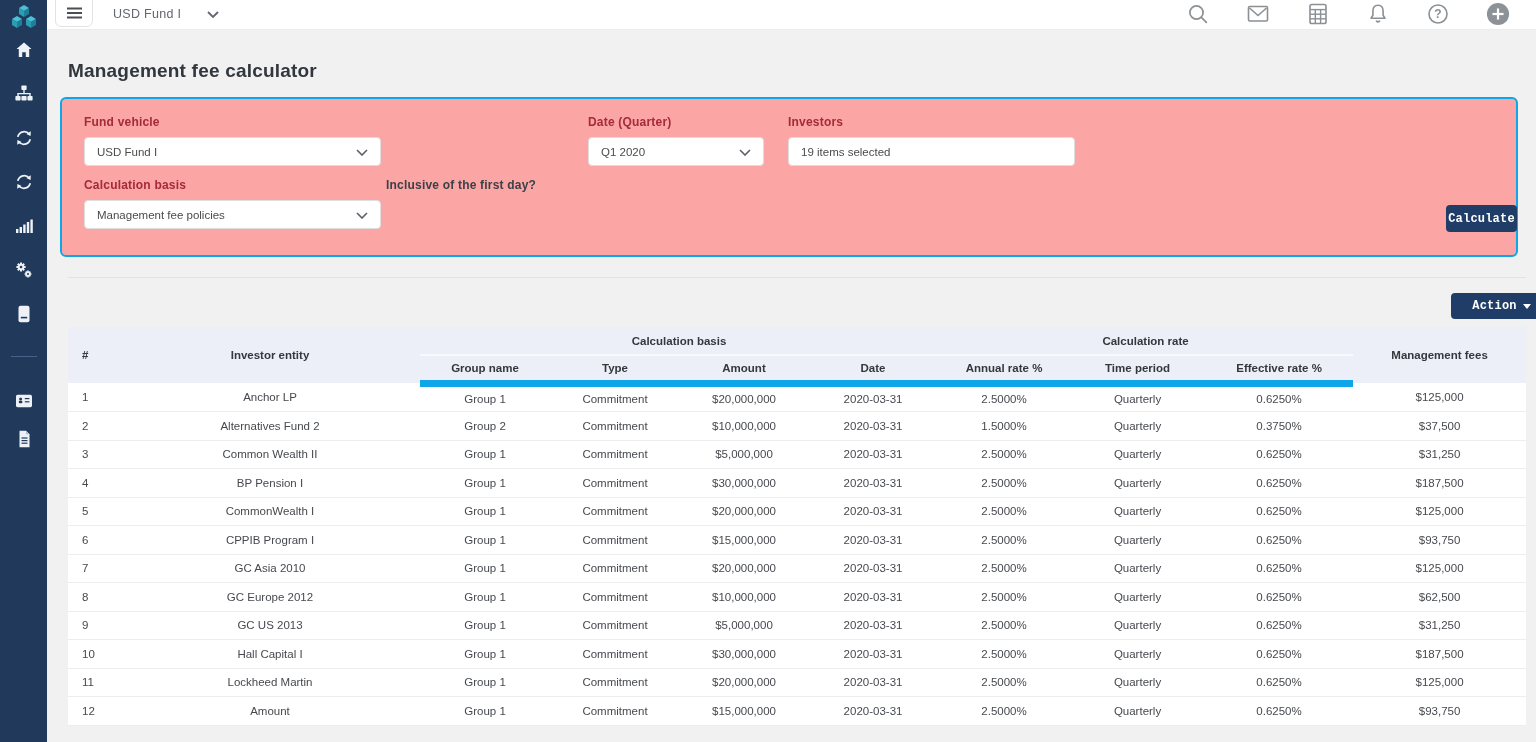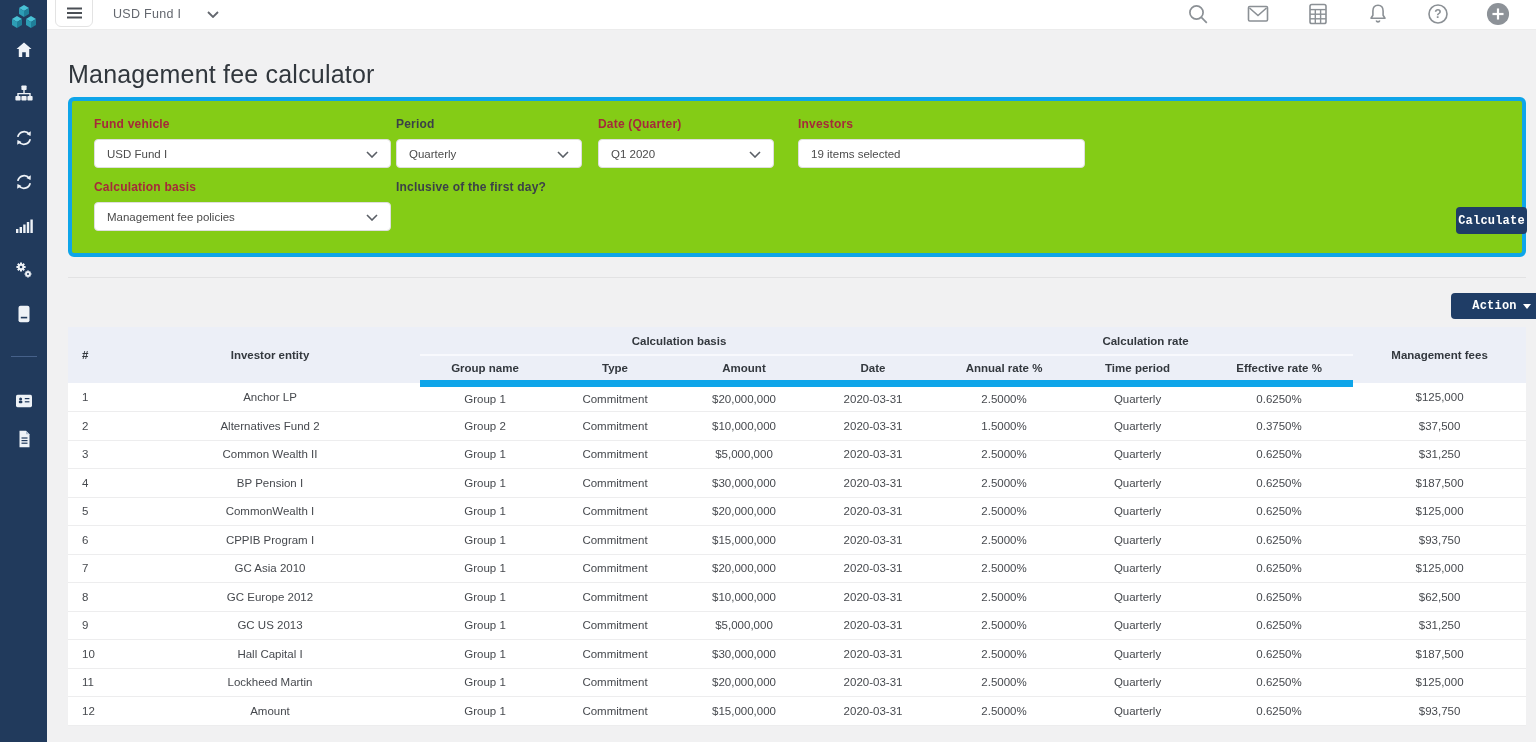"Management fee calculator" .page-title { font-size: 25px -> 19px; font-weight: normal -> bold }
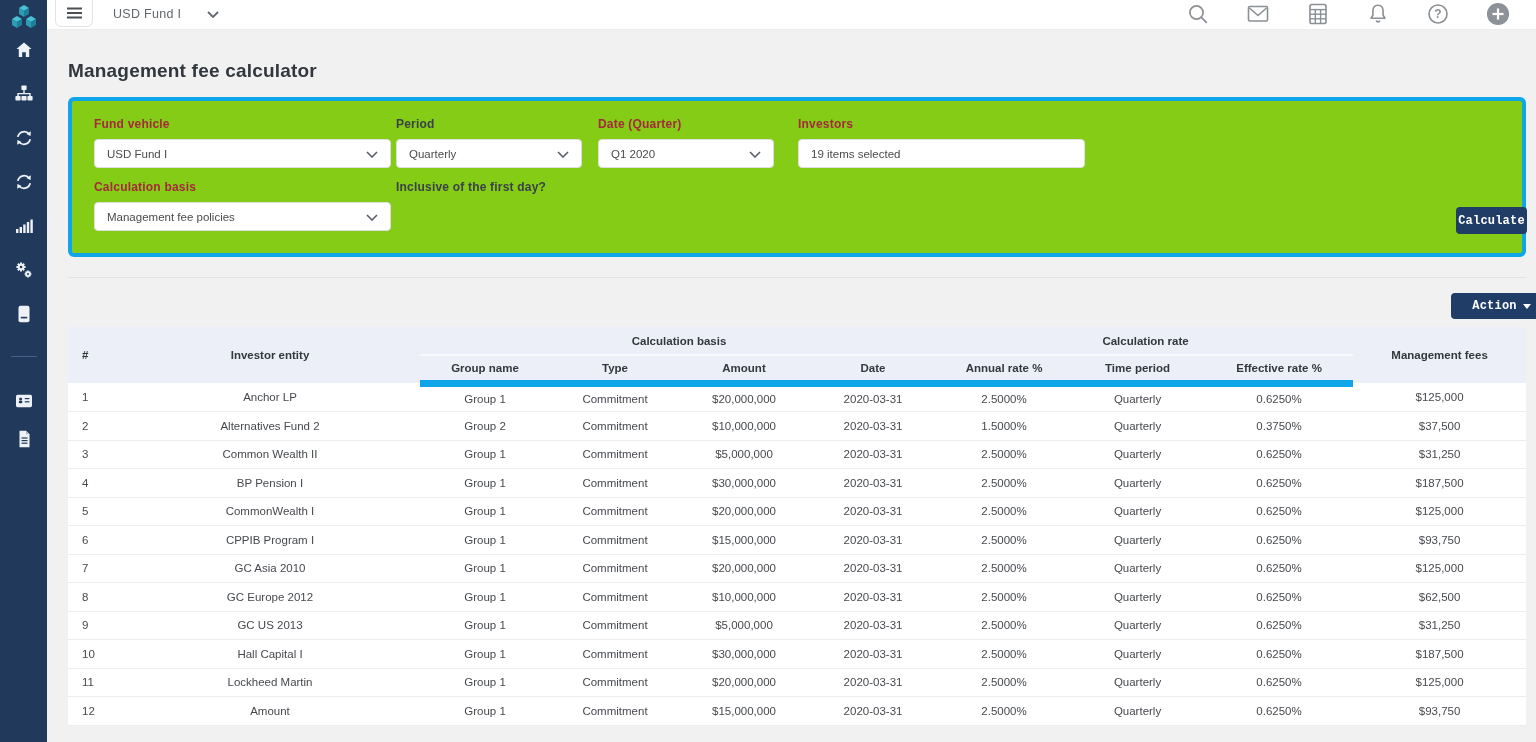"Fund vehicle" .filter-card { background: #84cc16 -> #fca5a5; border: 4px solid #0ea5e9 -> 2px solid #0ea5e9; left: 68px -> 60px }
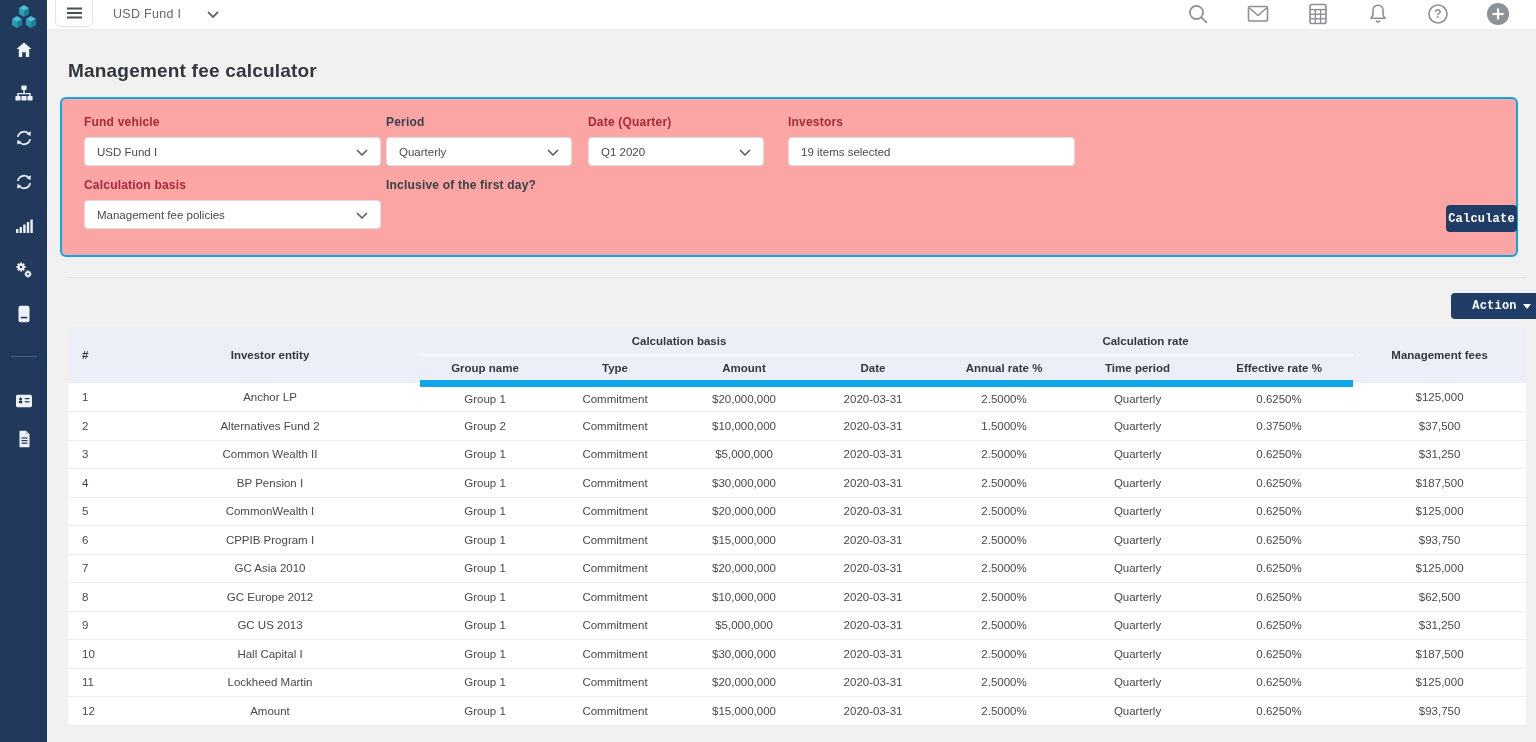"Period" div.field { html: <div> <div>Period</div> <div> <span>Quarterly</span> <svg> <polyline></polyline> </svg> </div> </div> -> none }
